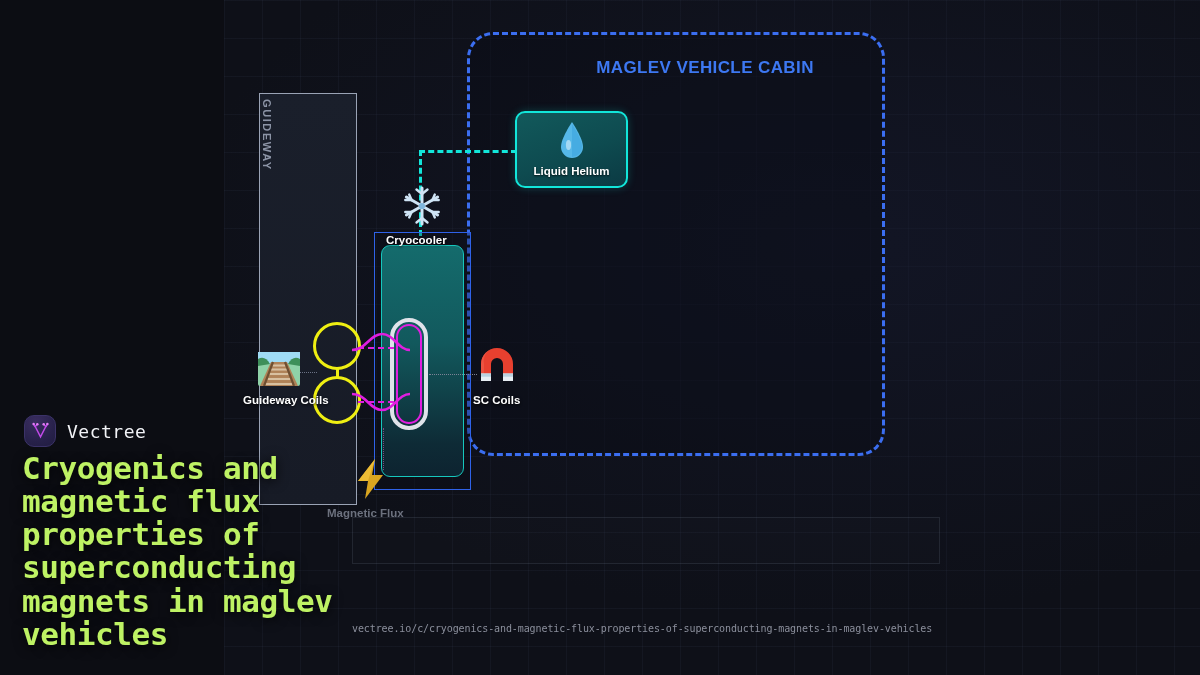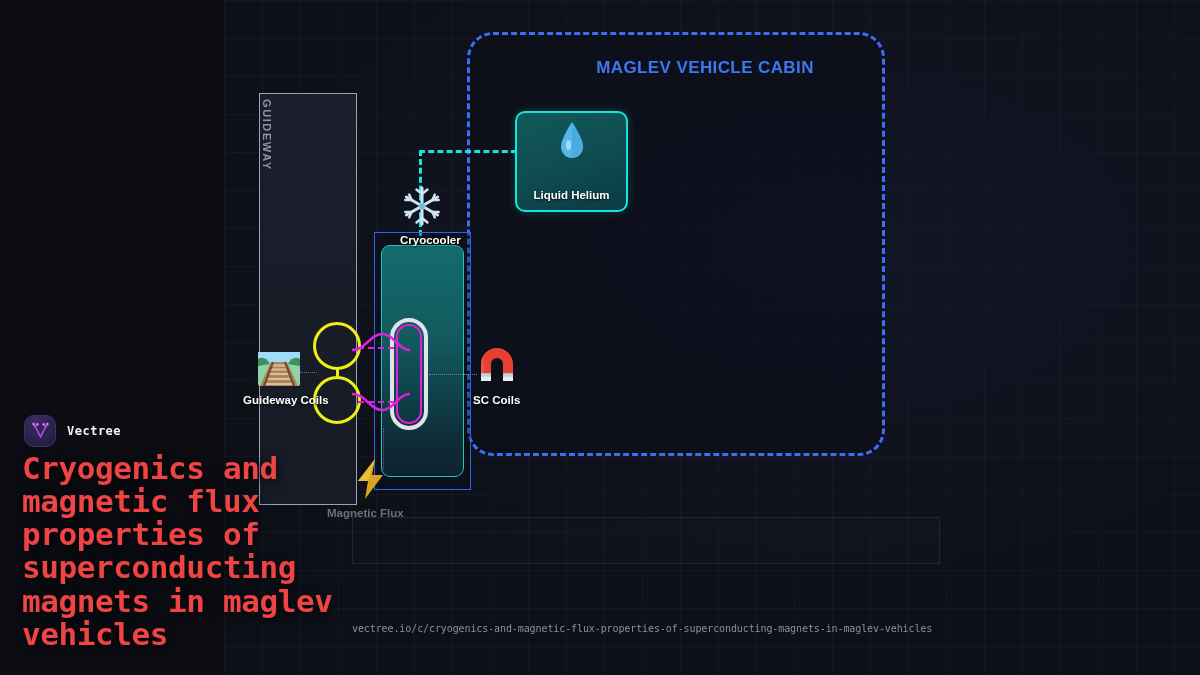"Liquid Helium" #helium { height: 101px -> 77px }
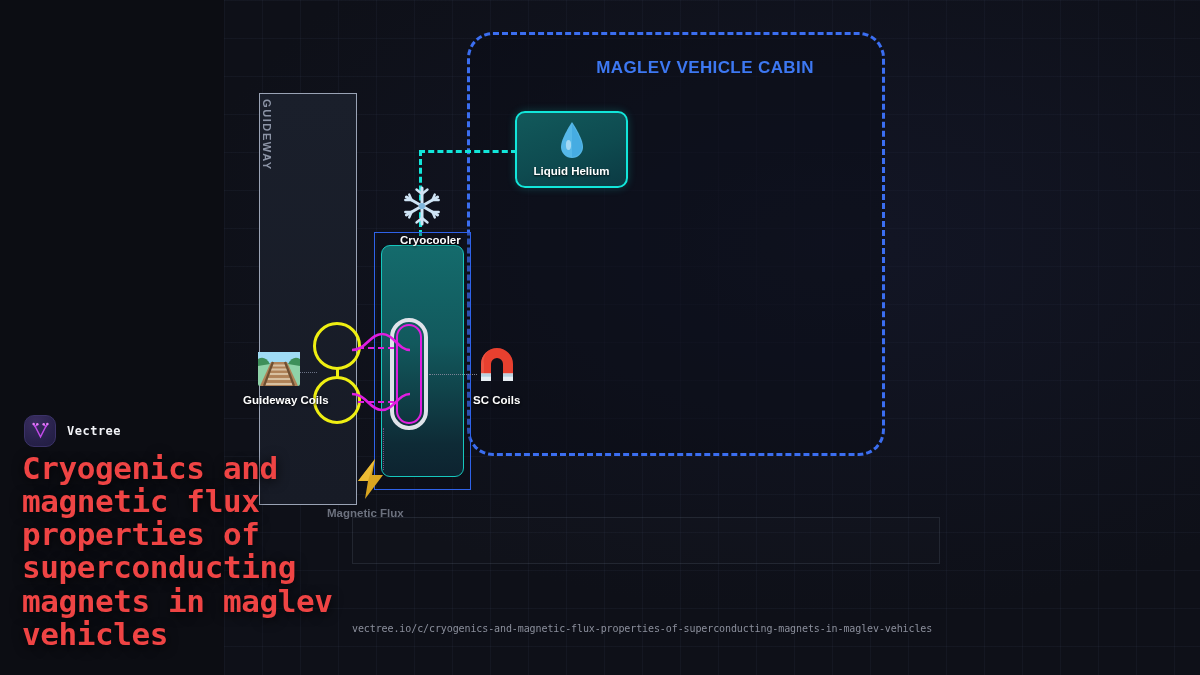"Cryocooler" #lbl-cryocooler { left: 400px -> 386px }
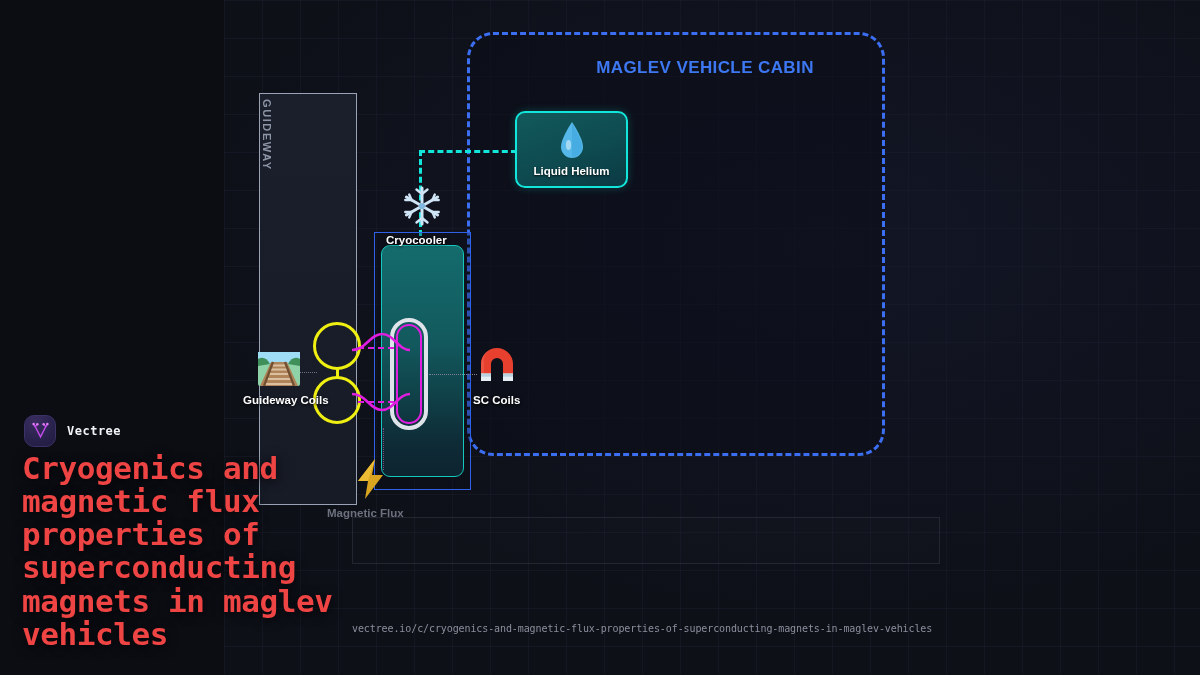"Vectree" #brand-name { font-size: 12px -> 18px; font-weight: 700 -> 400 }
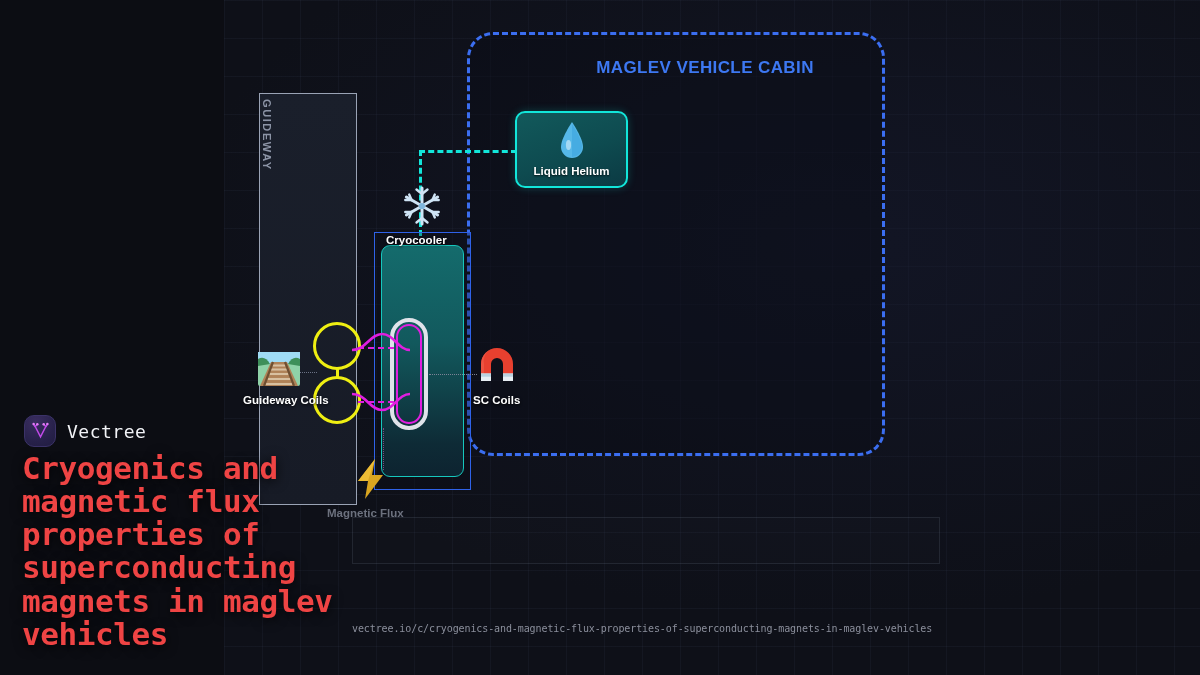"Cryogenics and magnetic flux properties" #headline { color: #ef4444 -> #bef264 }
